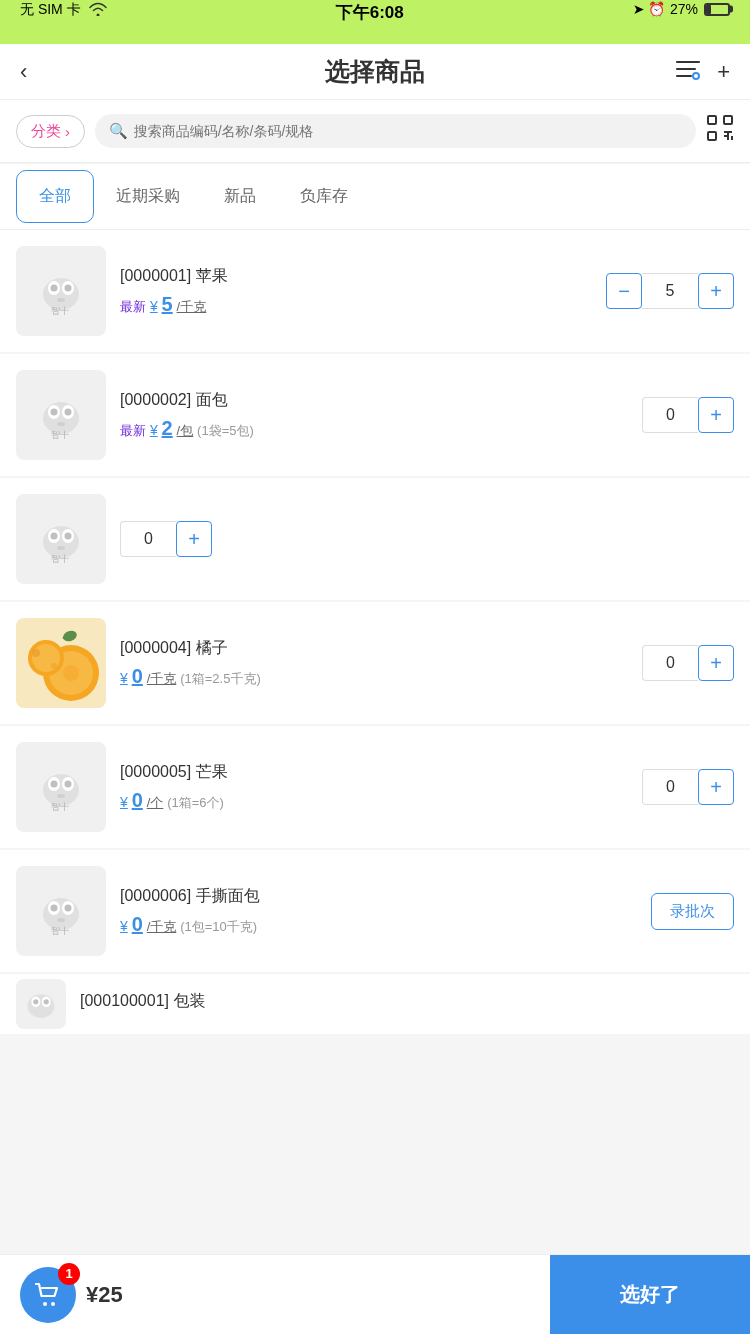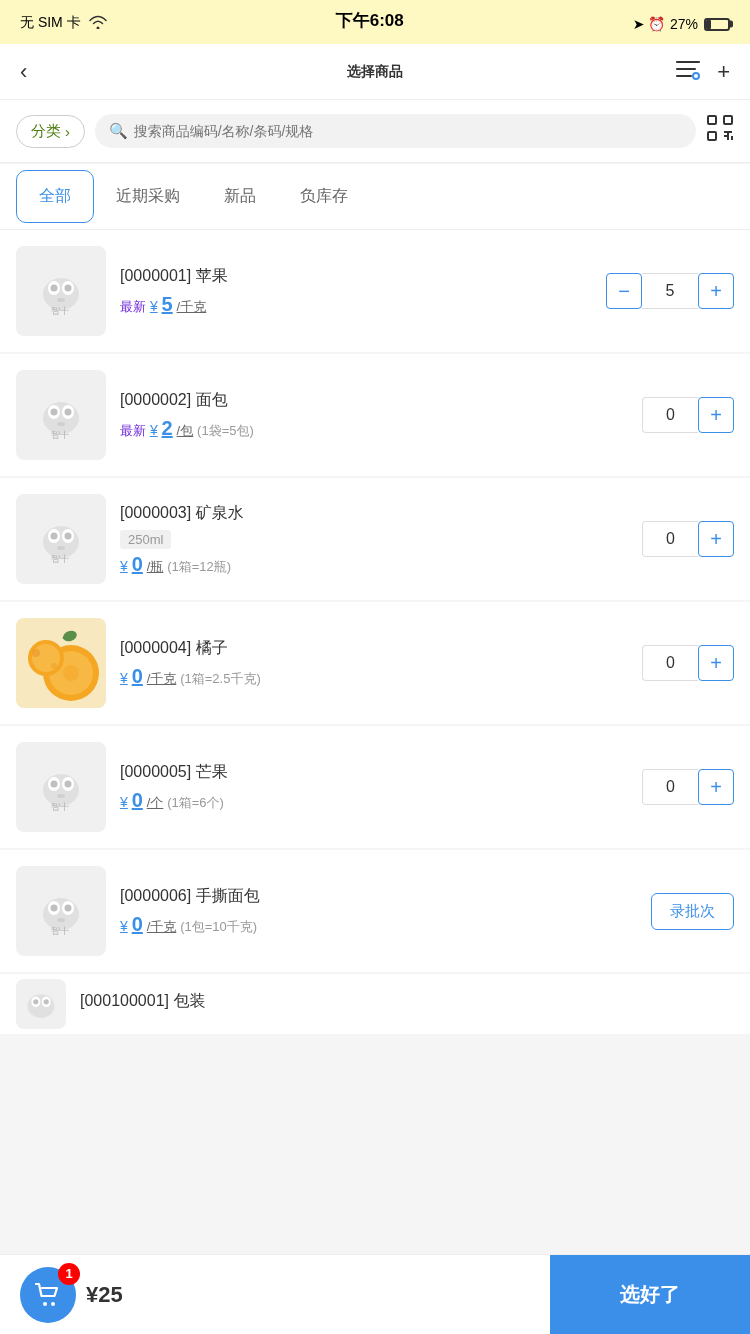"无 SIM 卡" .status-bar { align-items: flex-end -> flex-start; background: #fef9c3 -> #bef264; padding: 12px 20px -> 1px 20px }
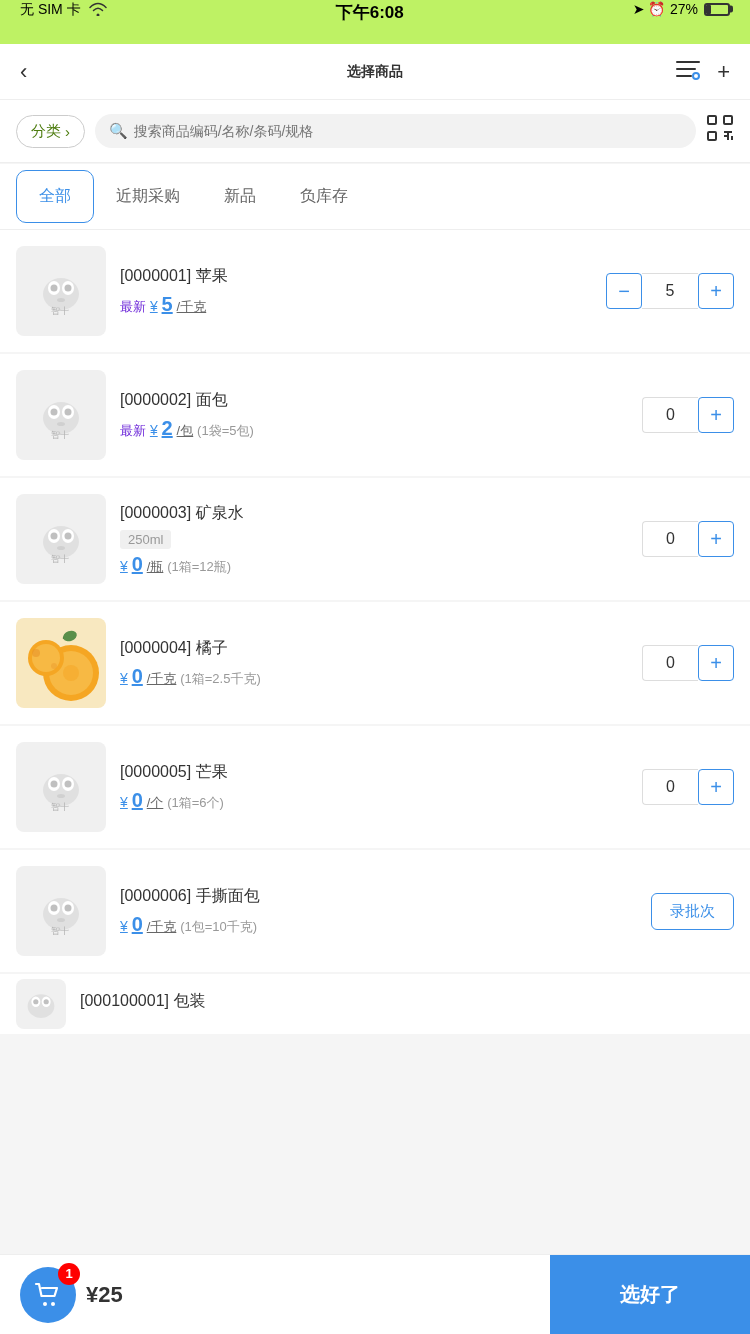"选择商品" .nav-title { font-size: 14px -> 25px }
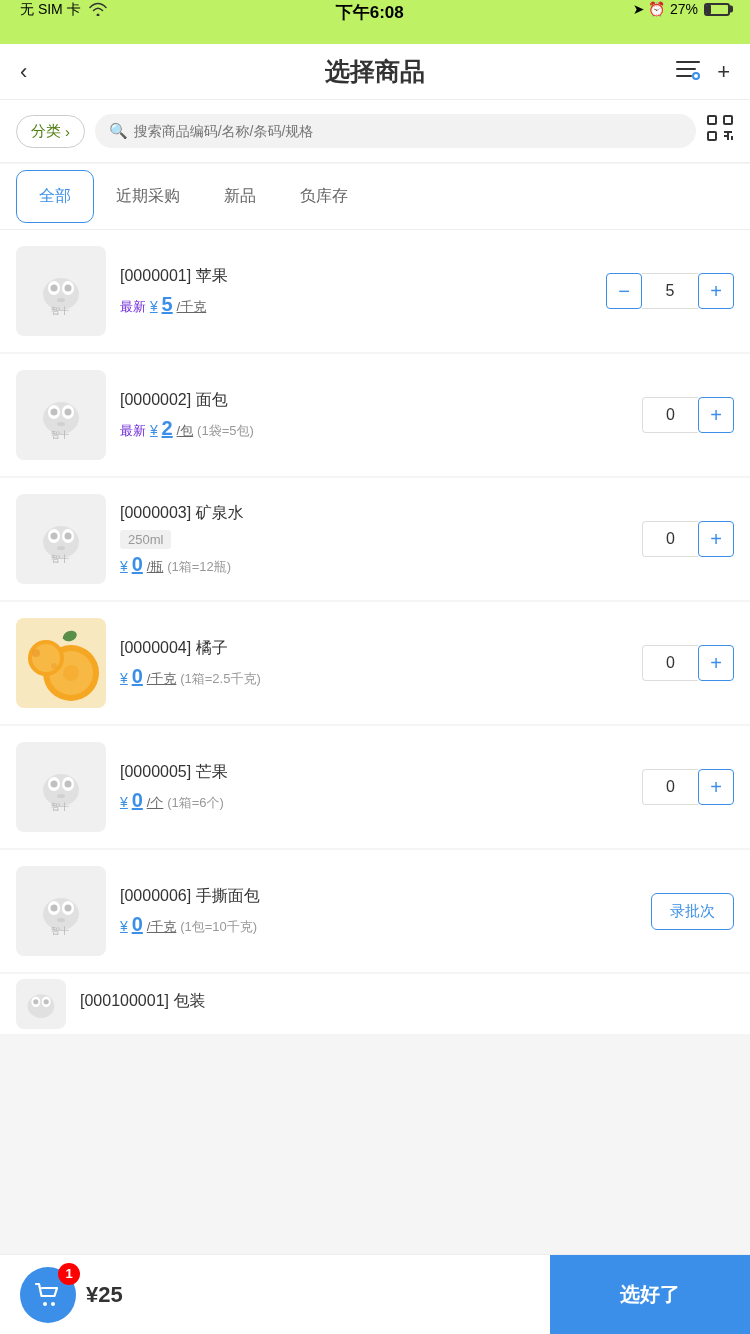"分类" .category-btn { color: #4d7c0f -> #ec4899 }
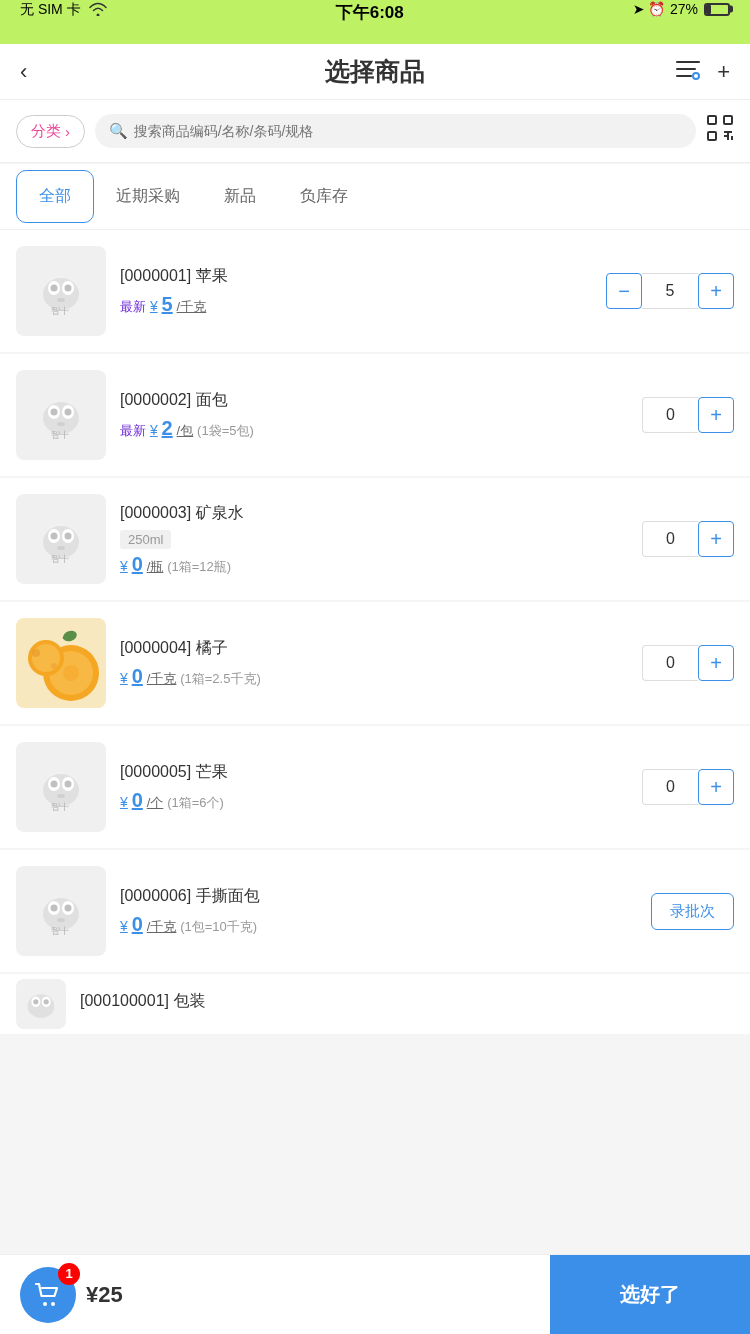"[0000003] 矿泉水" div.product-info { html: <div> <div> <span>[0000003]</span> <span>矿泉水</span> </div> <div>250ml</div> <div> <span>¥</span> <span>0</span> <span>/瓶</span> <span>(1箱=12瓶)</span> </div> </div> -> none }
